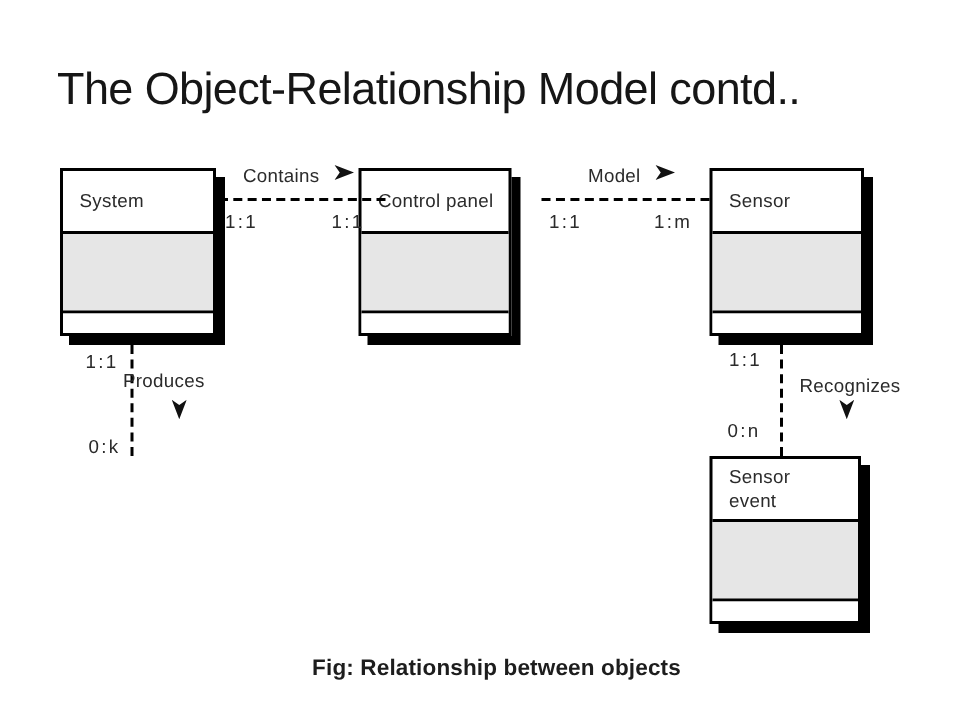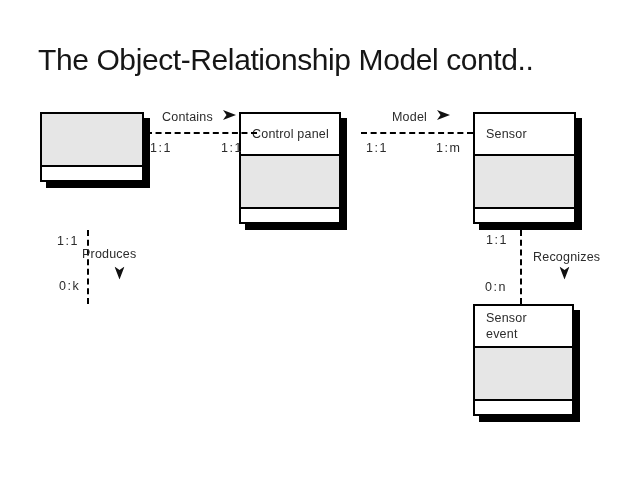"System" div.name { html: none -> <div>System</div> }
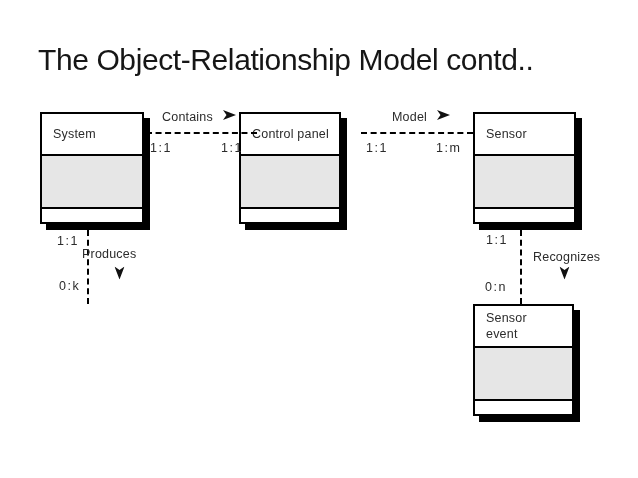"0:k" div.lbl { top: 279px -> 291px }
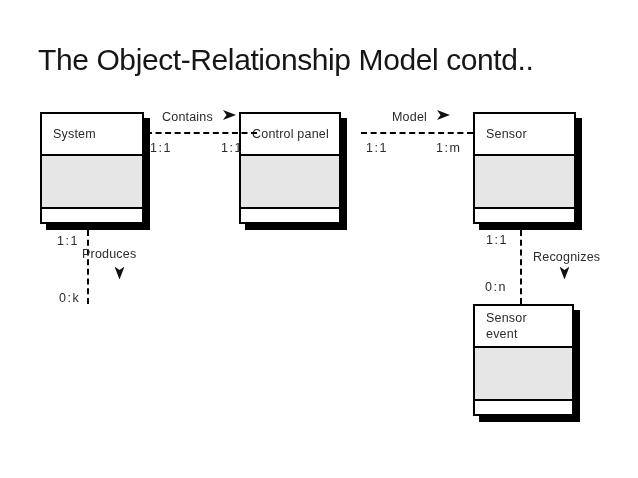"Fig: Relationship between objects" div.caption { html: none -> <div>Fig: Relationship between objects</div> }
